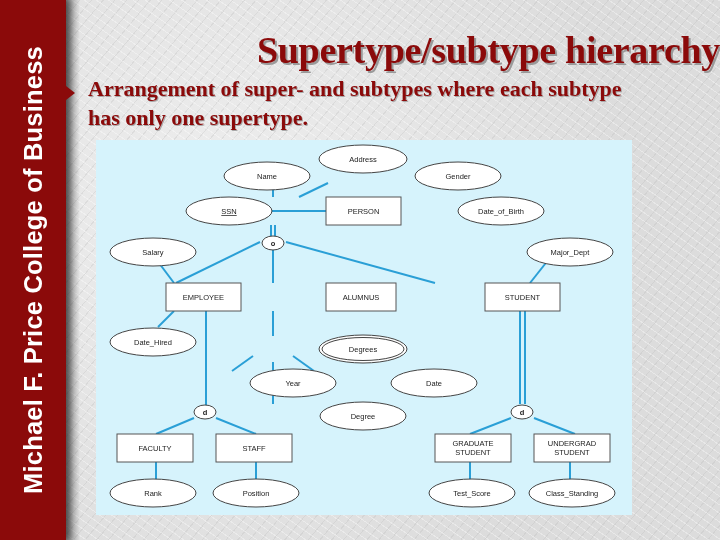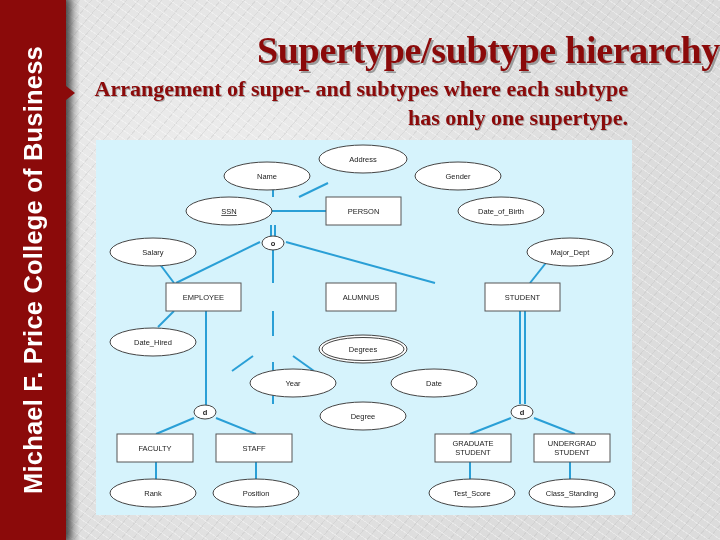"Arrangement of super- and subtypes" .bullet { text-align: right -> none }
